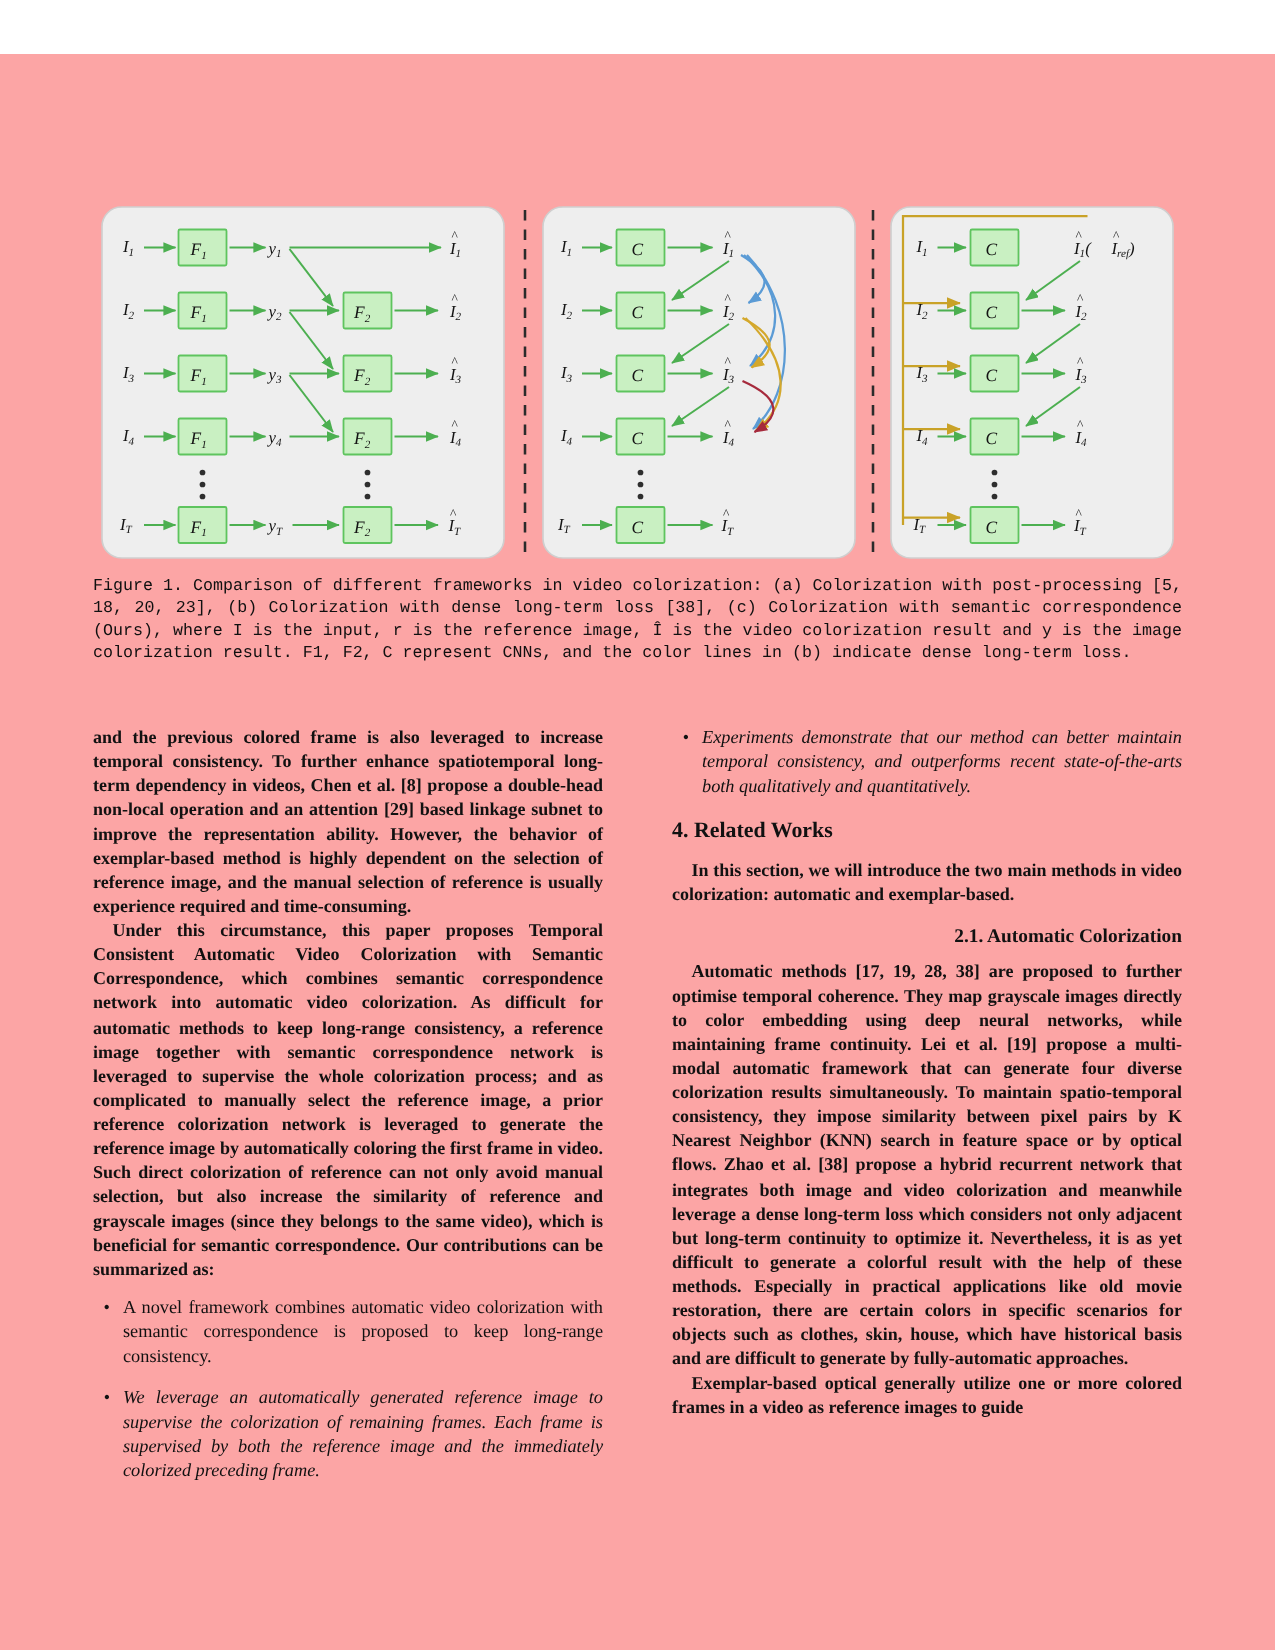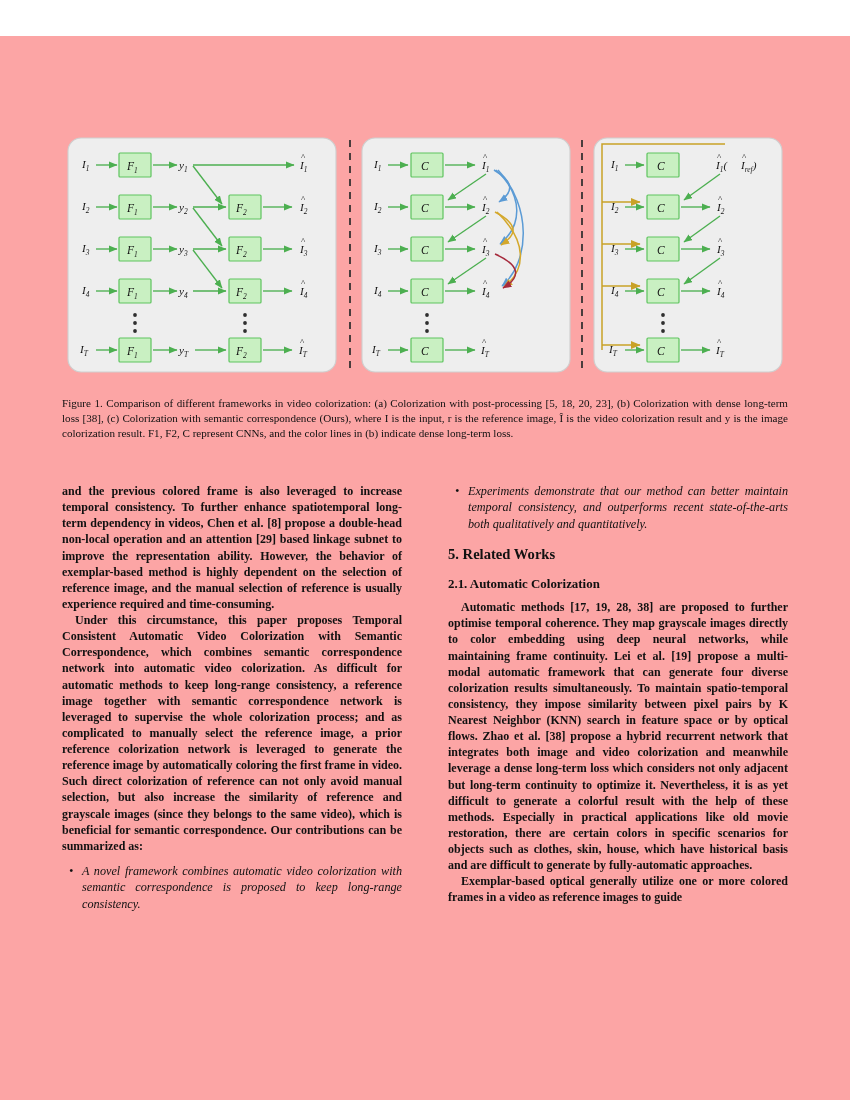"Figure 1. Comparison of different" #figure-caption { font-family: none -> Liberation Mono, monospace; top: 360px -> 348px }
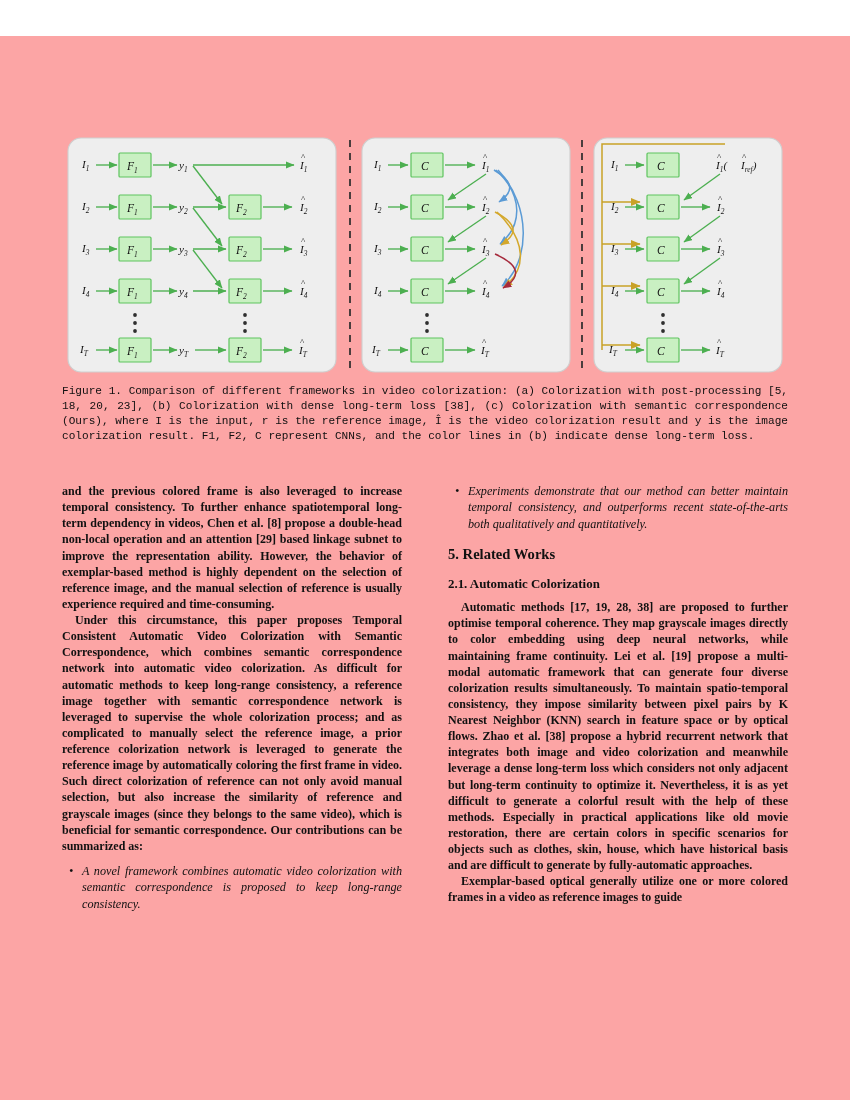"5. Related Works" h2.section { text: 5 -> 4 }
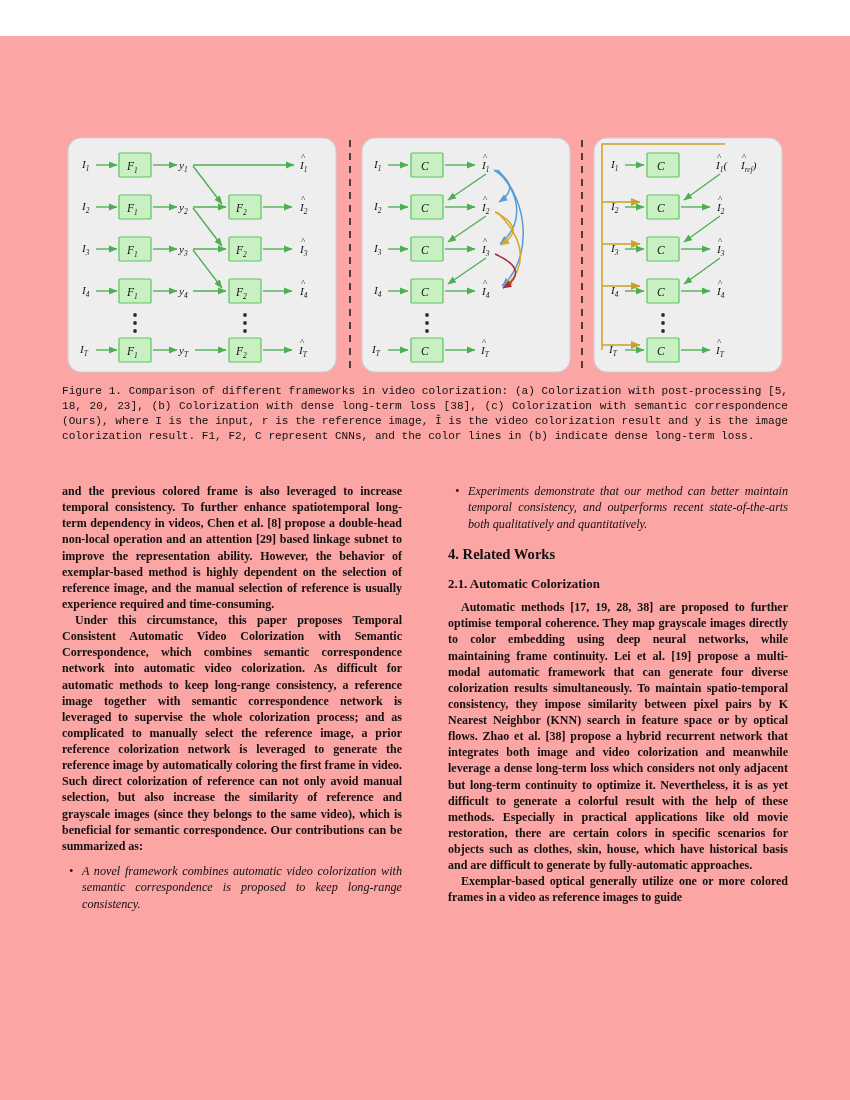"In this section, we will" p.indent { html: none -> <p>In this section, we will introduce the two main methods in video colorization: automatic and exemplar-based.</p> }
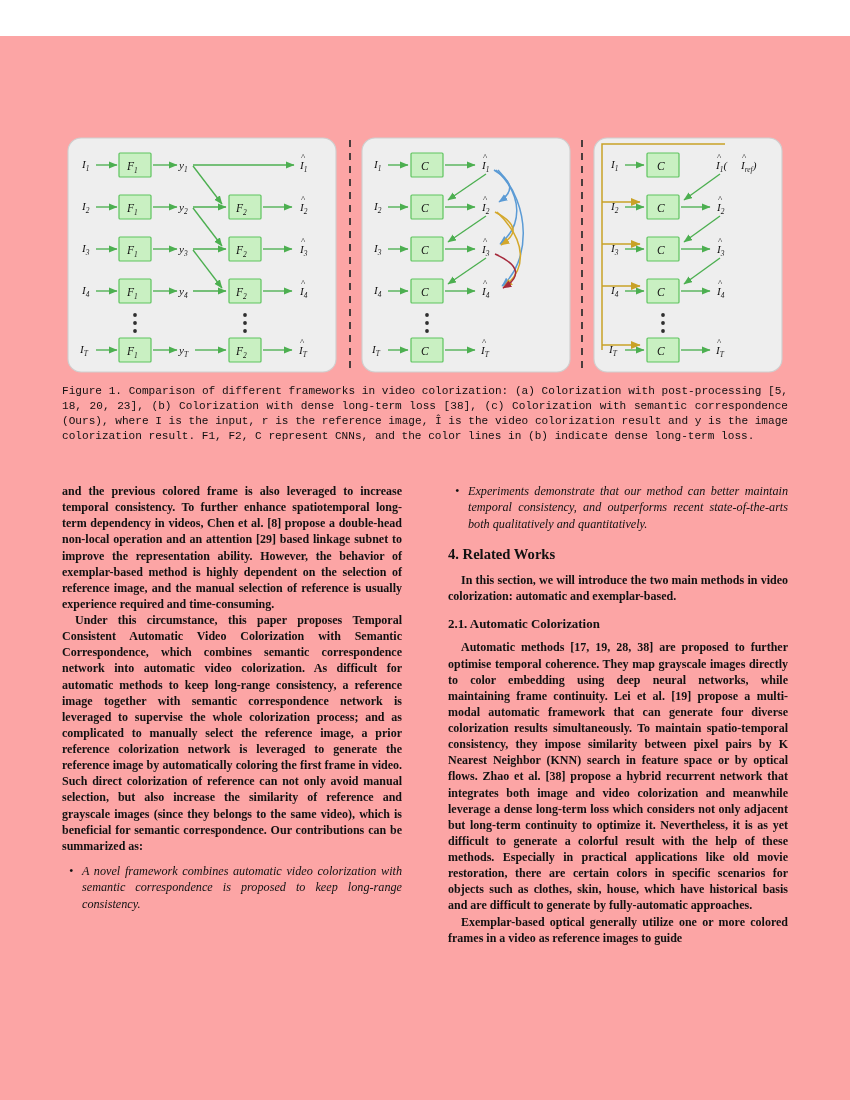"2.1. Automatic Colorization" h3.subsection { text-align: left -> right }
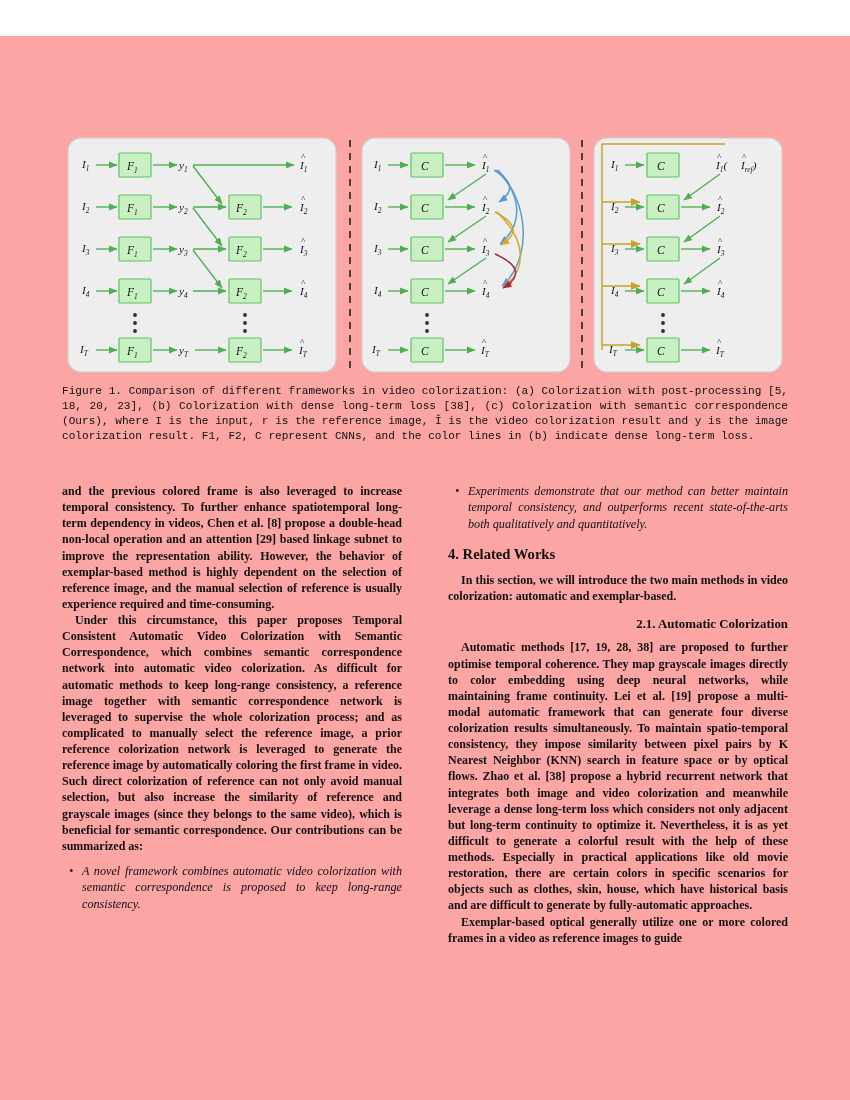"We leverage an automatically generated" li { html: none -> <li>We leverage an automatically generated reference image to supervise the colorization of remaining frames. Each frame is supervised by both the reference image and the immediately colorized preceding frame.</li> }
